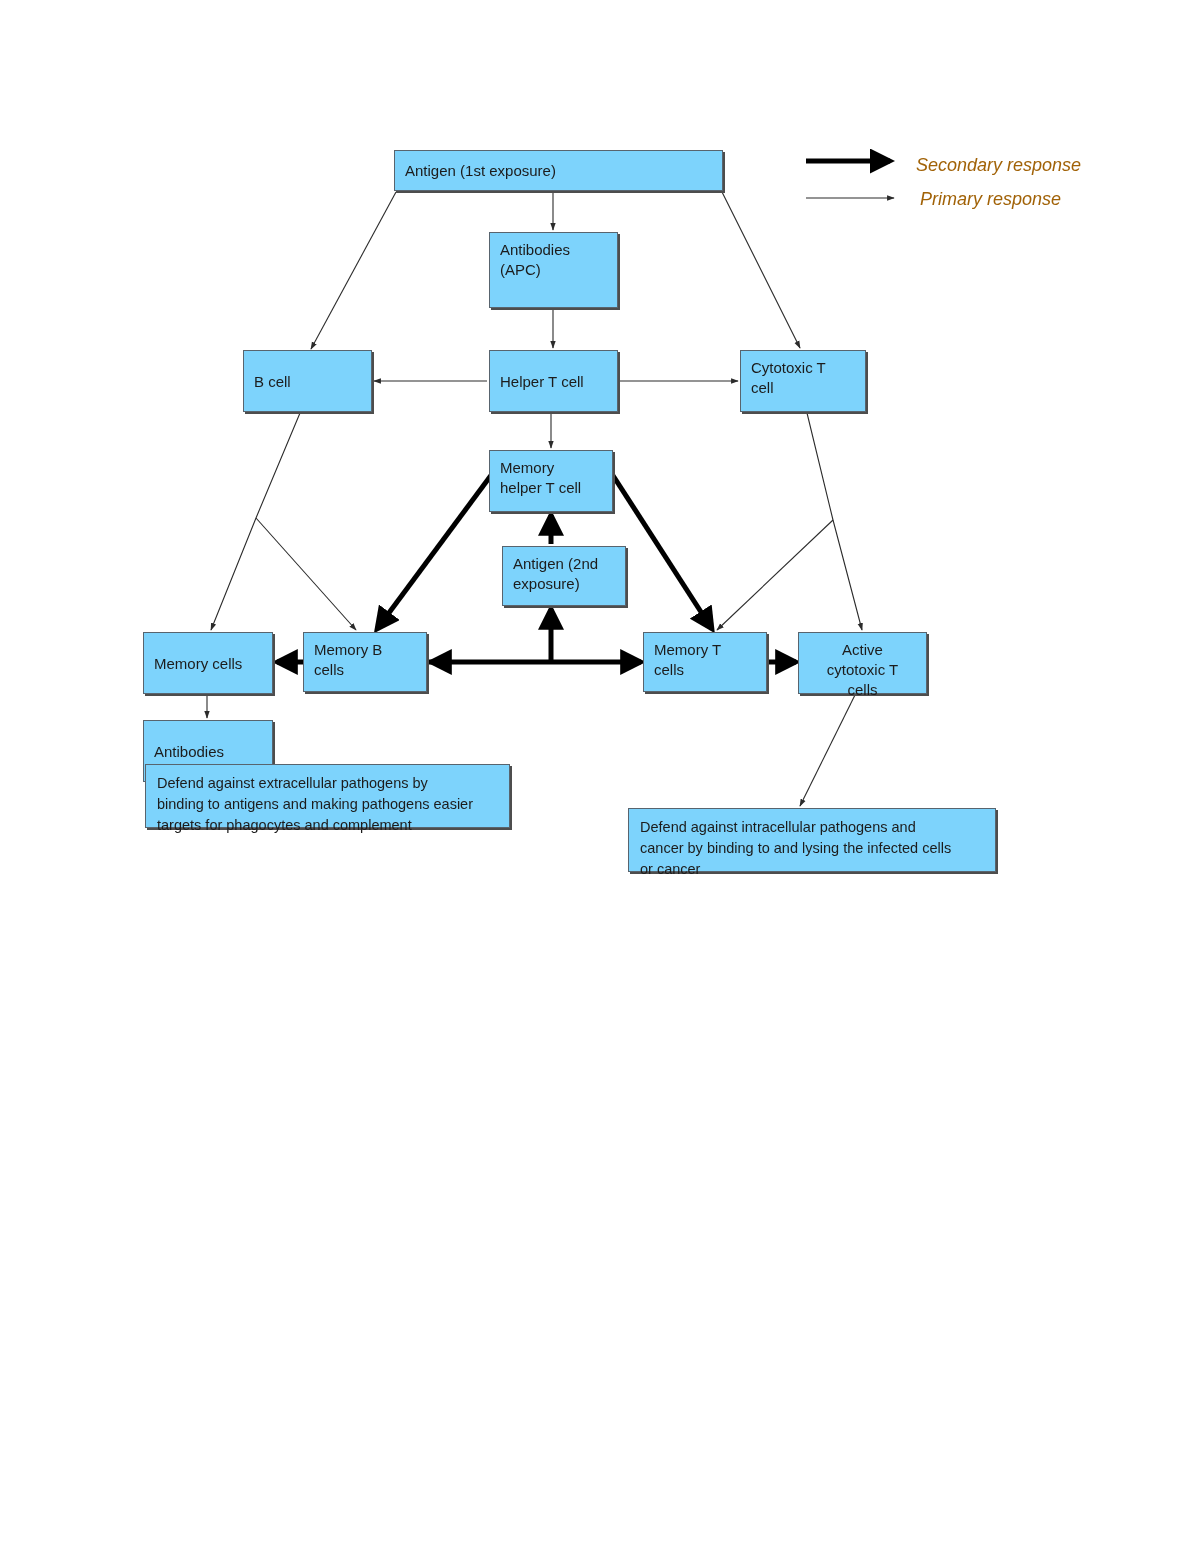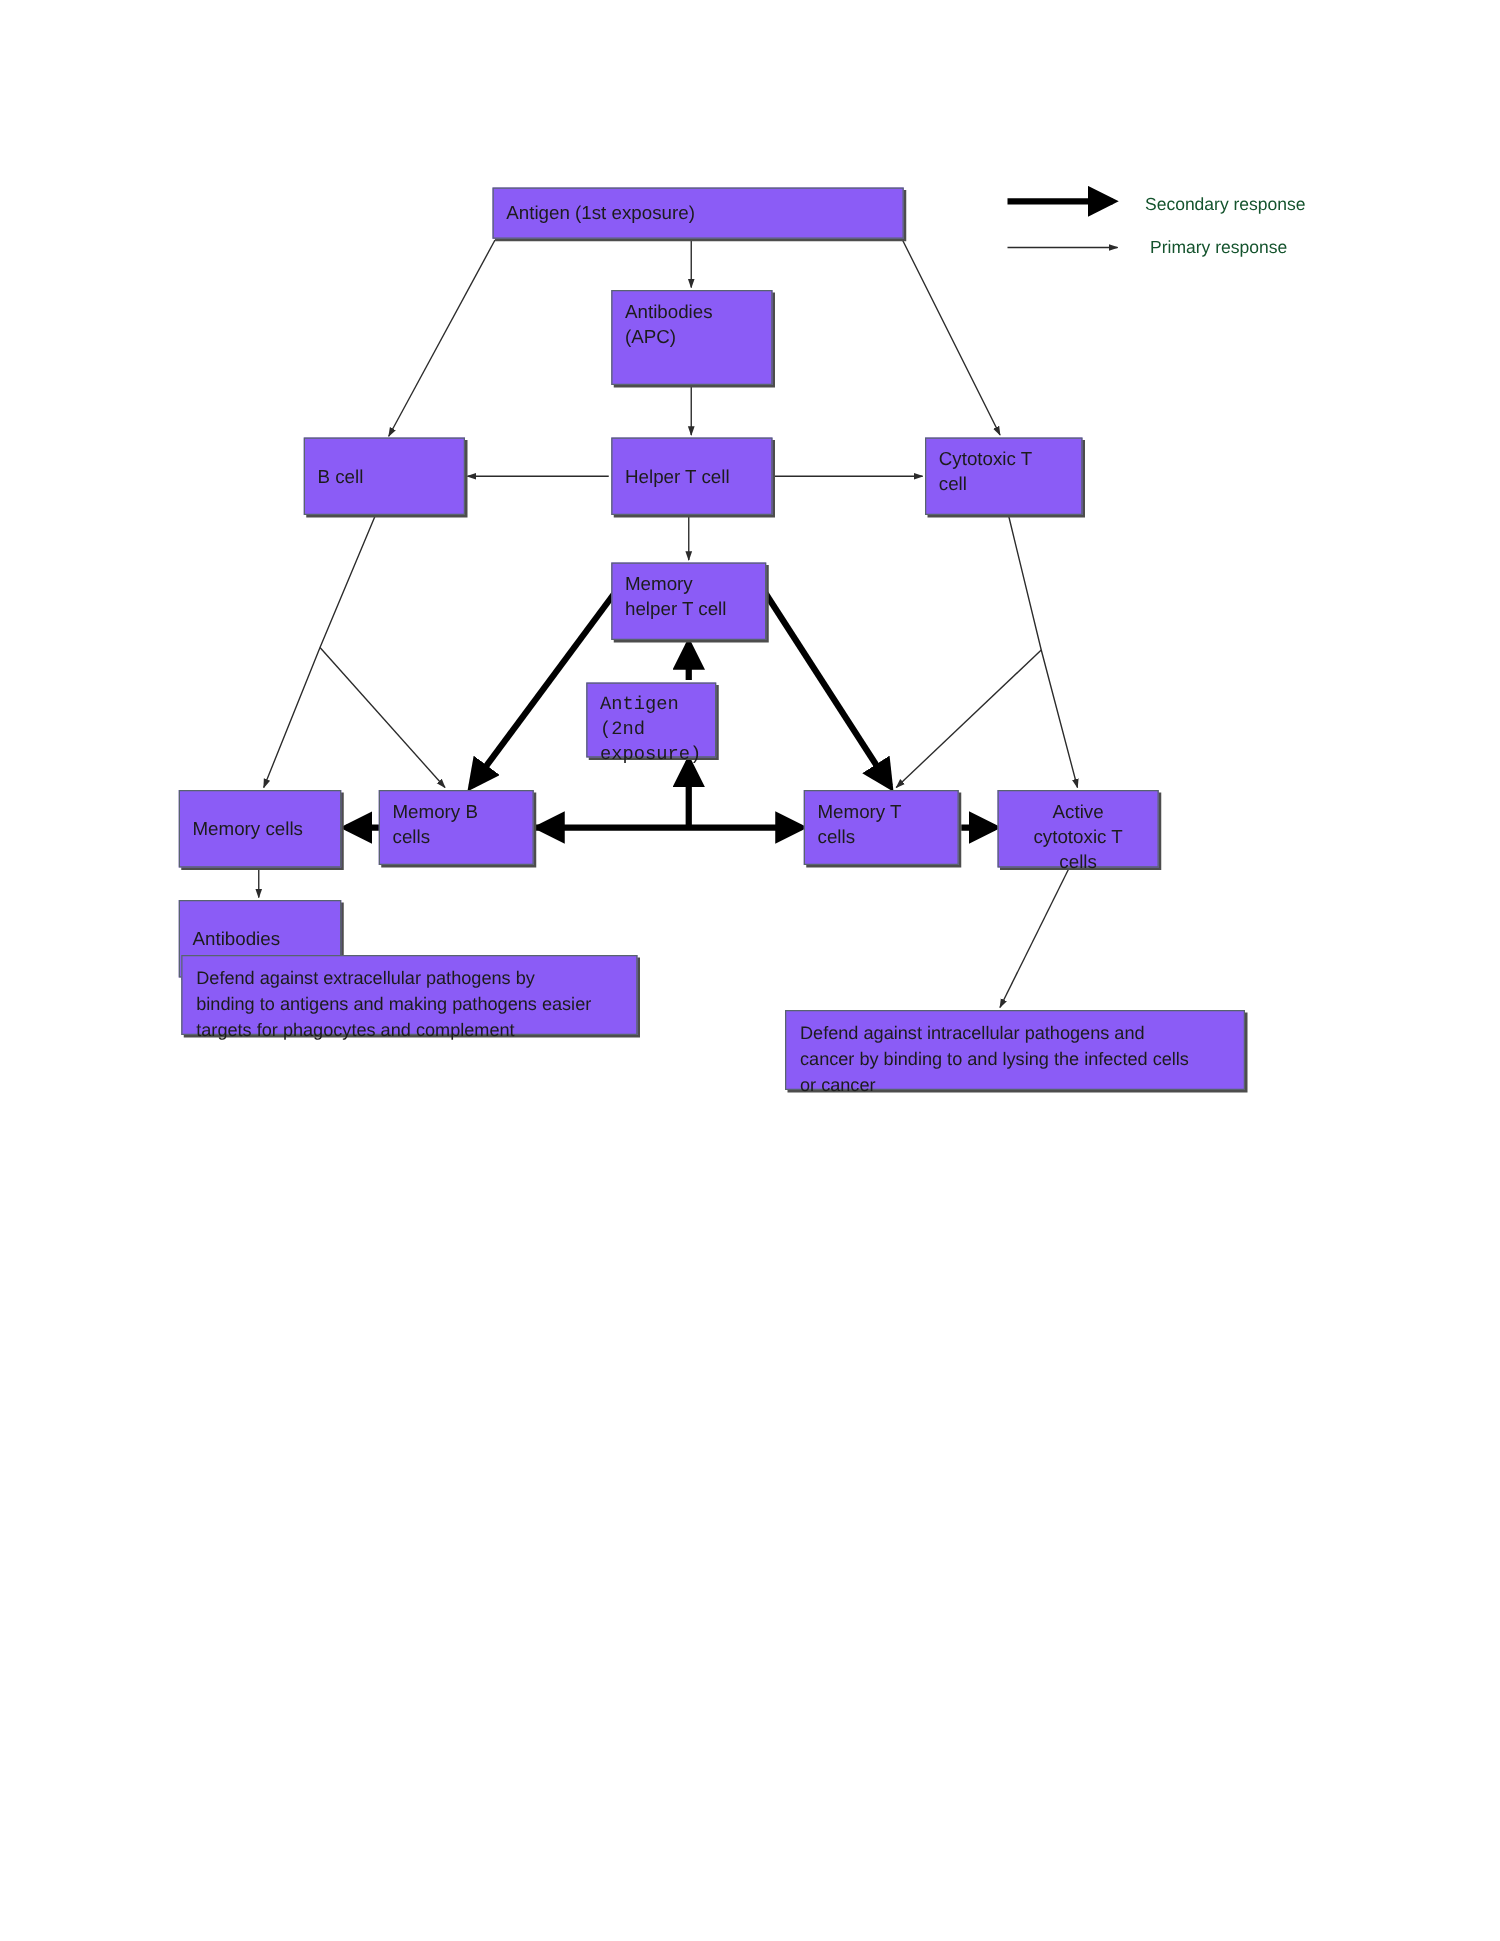"Antigen (1st exposure)" .node { background: #8b5cf6 -> #7dd3fc }
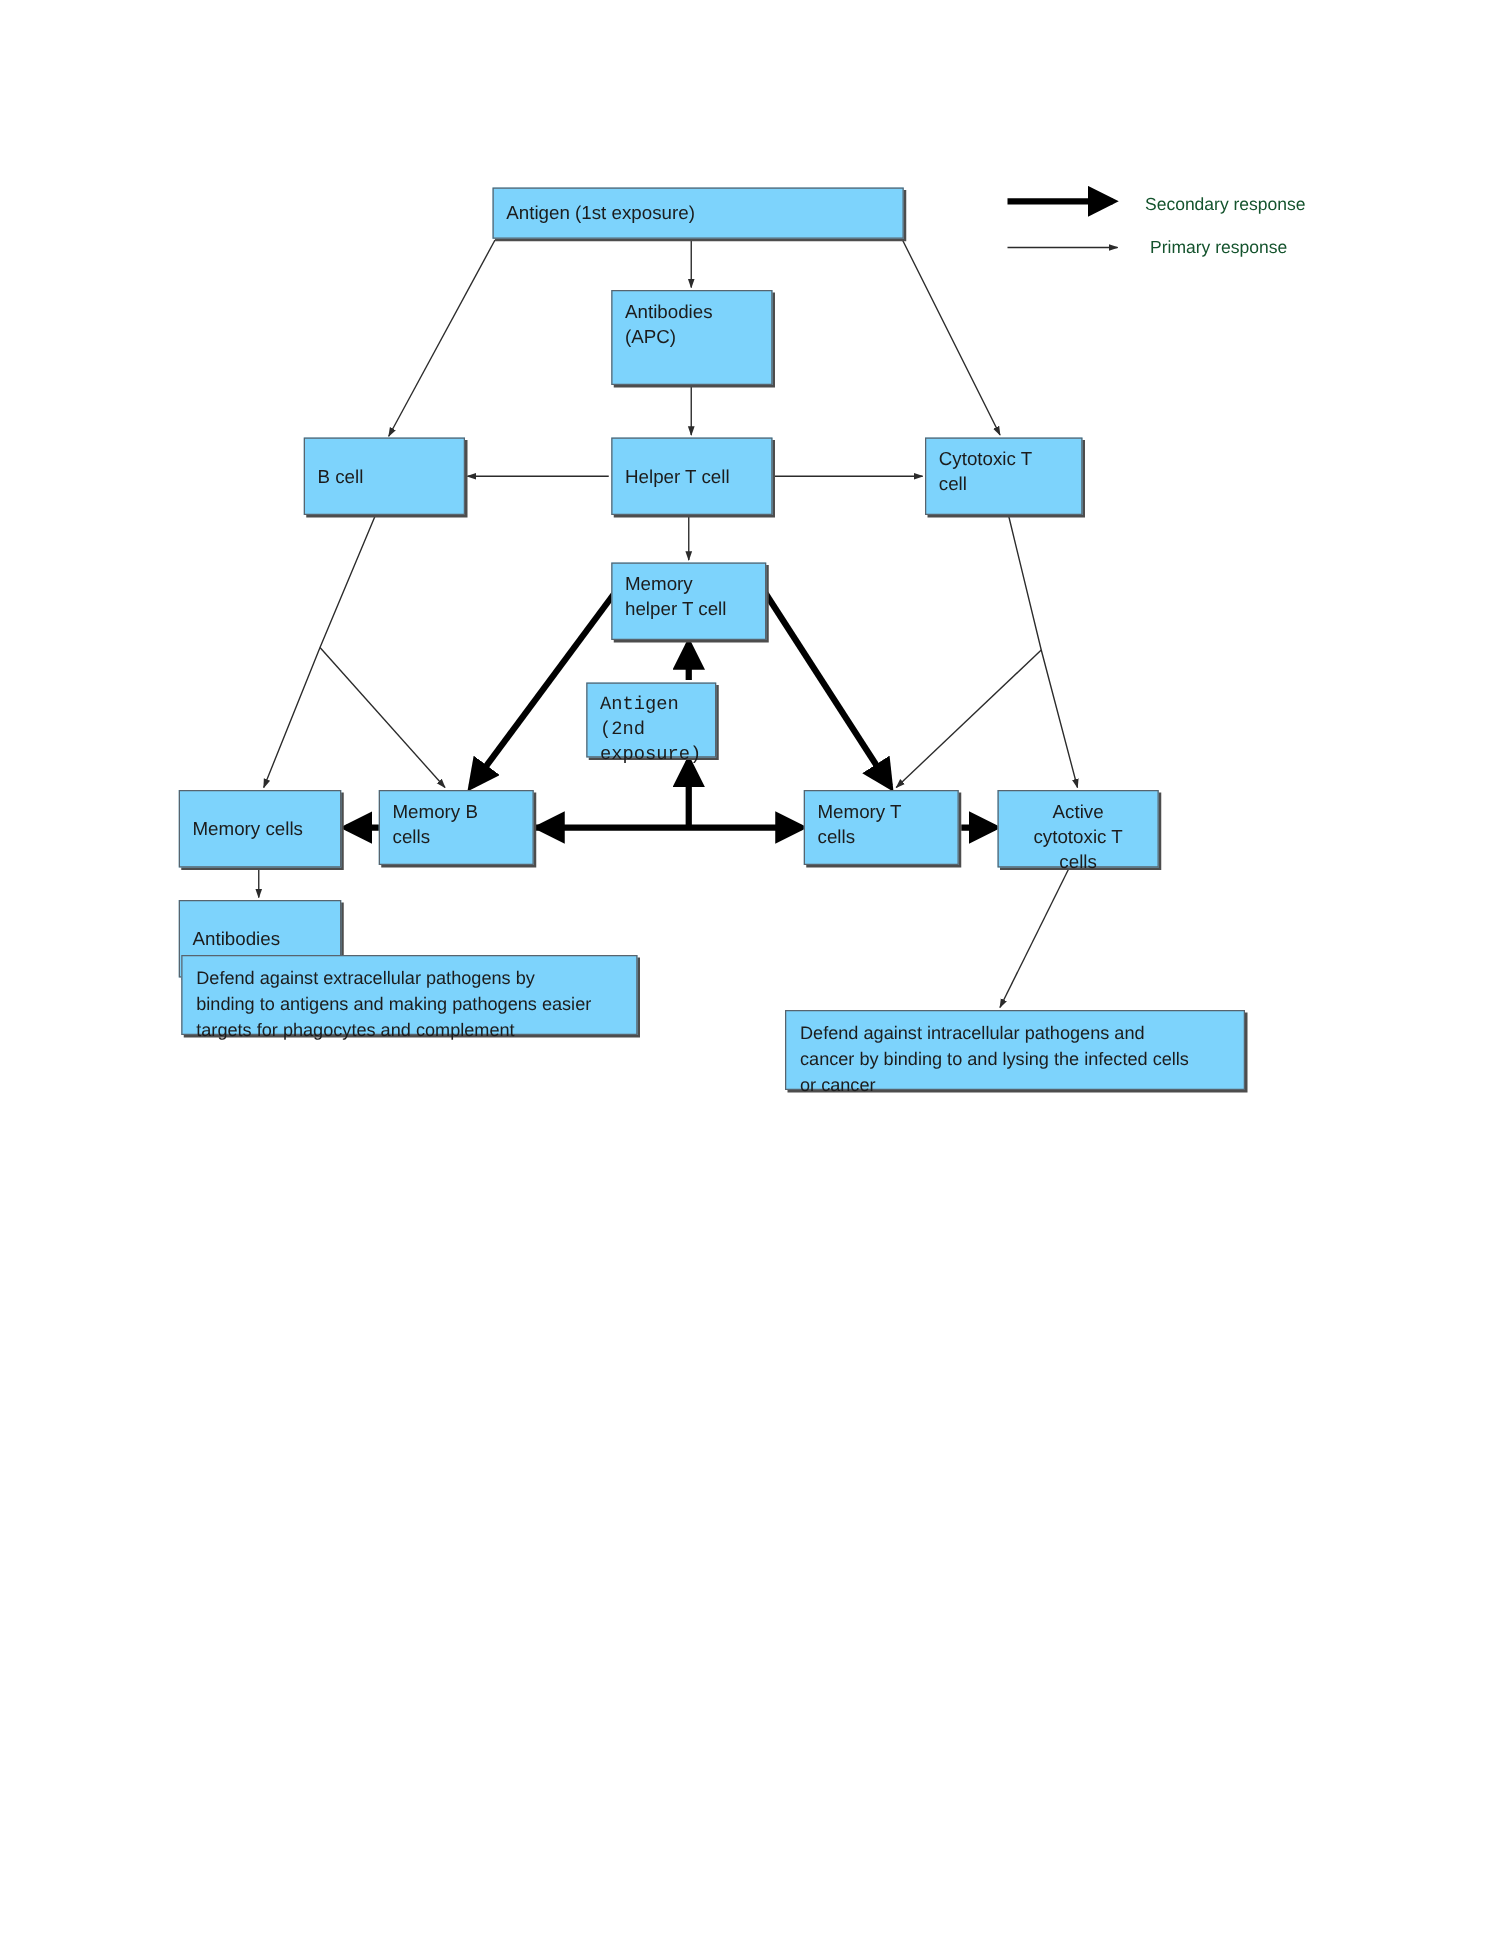"Secondary response" .legend-label { color: #14532d -> #a16207; font-size: 14px -> 18px; font-style: none -> italic }
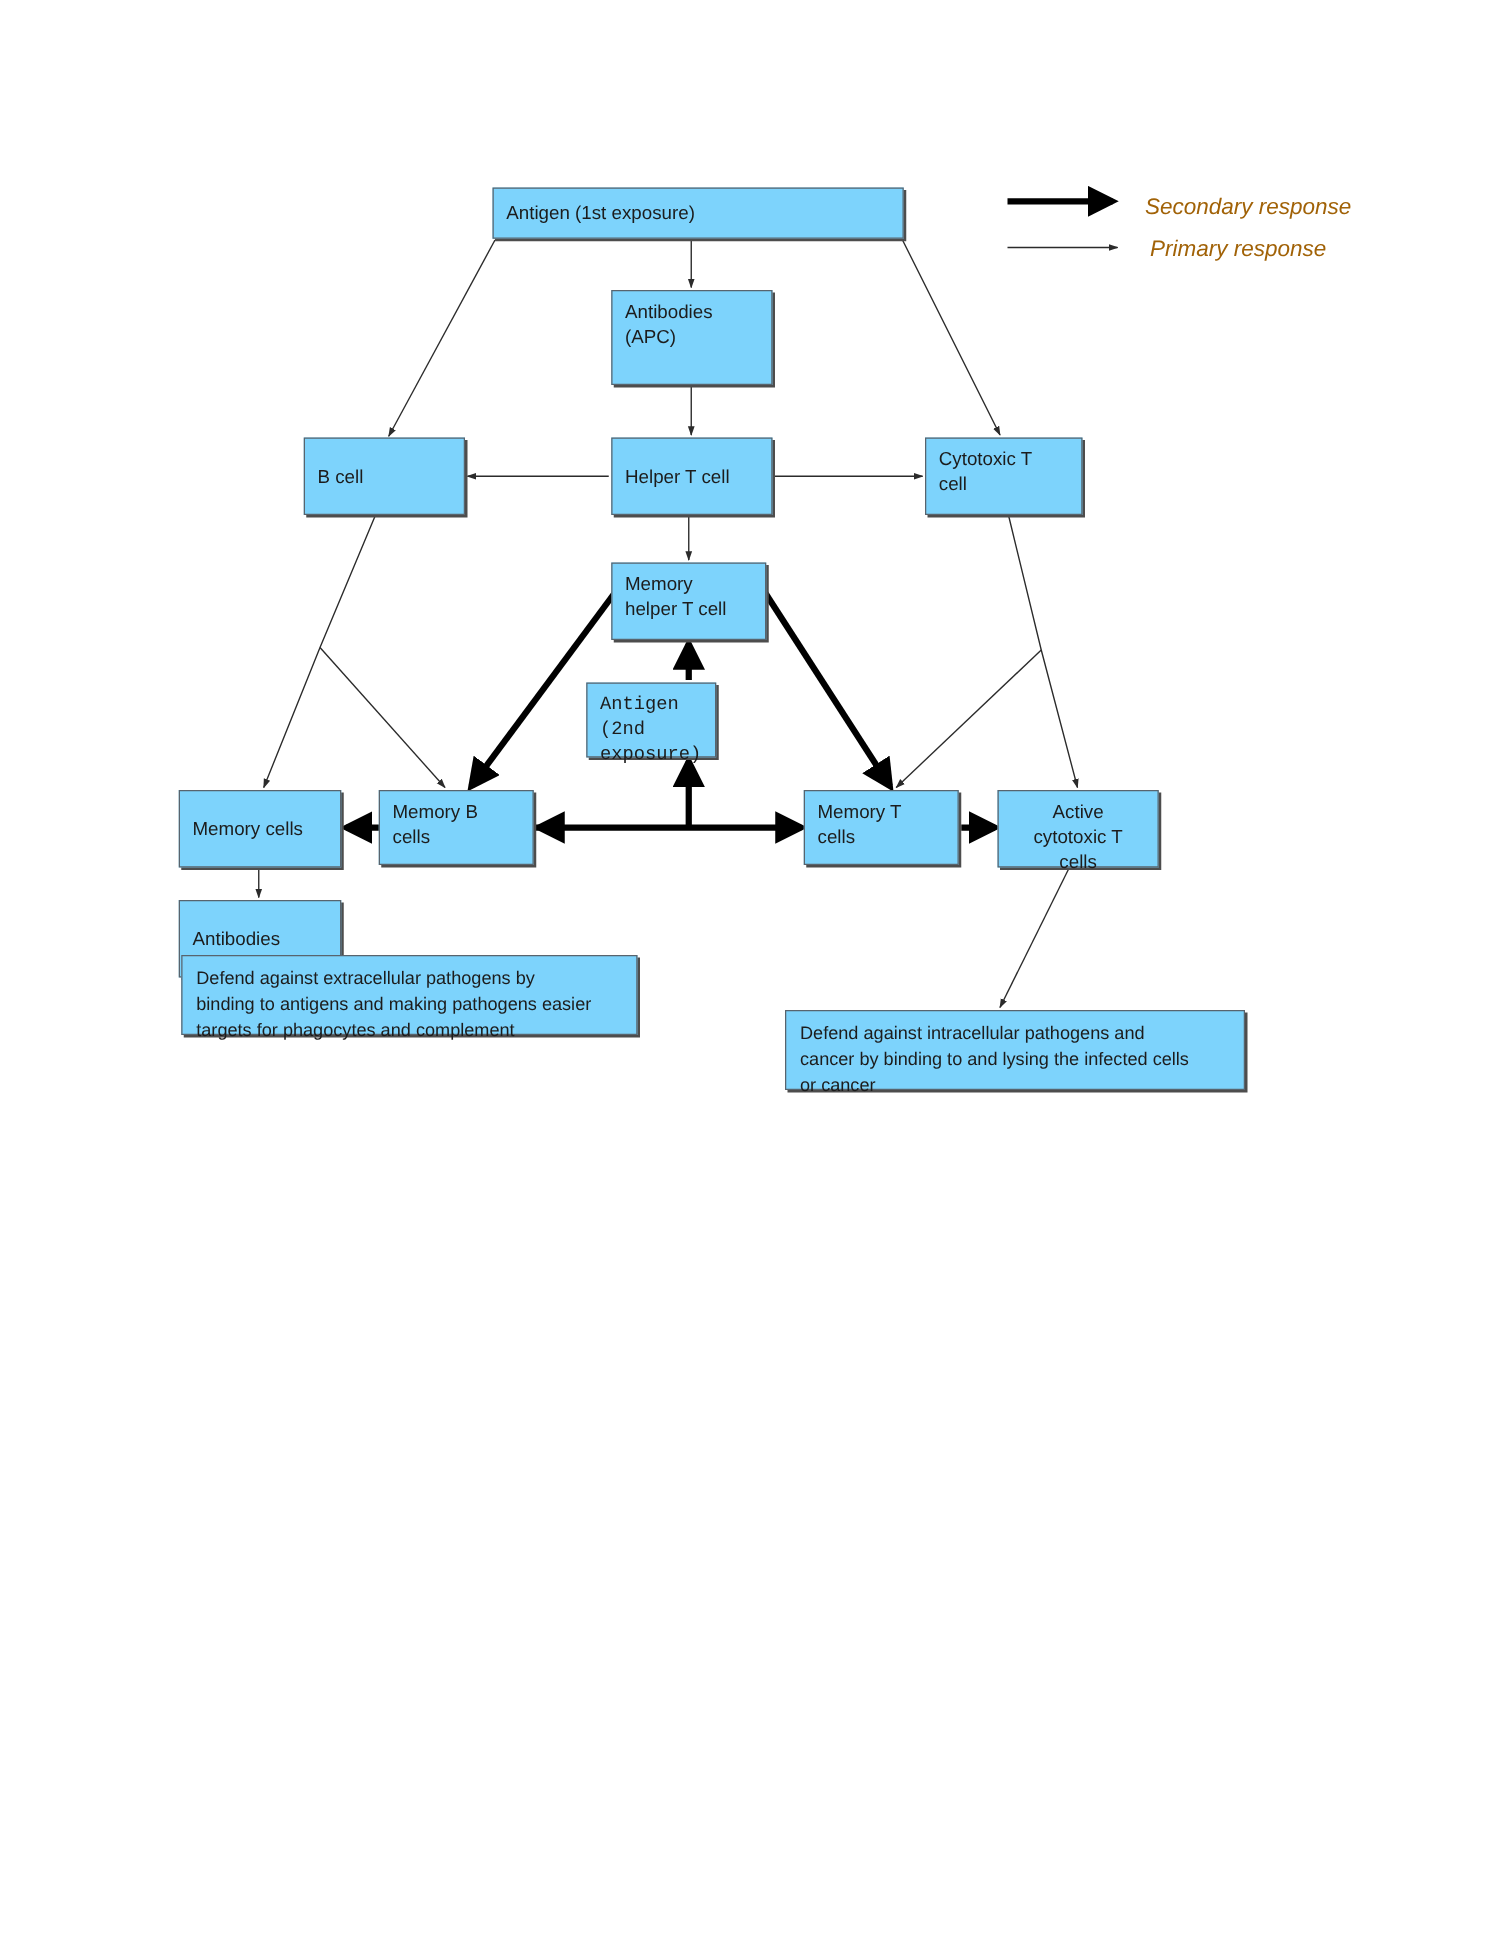"Antigen (2nd" div.node { font-family: Liberation Mono, monospace -> none; left: 469px -> 502px; width: 104px -> 124px }
